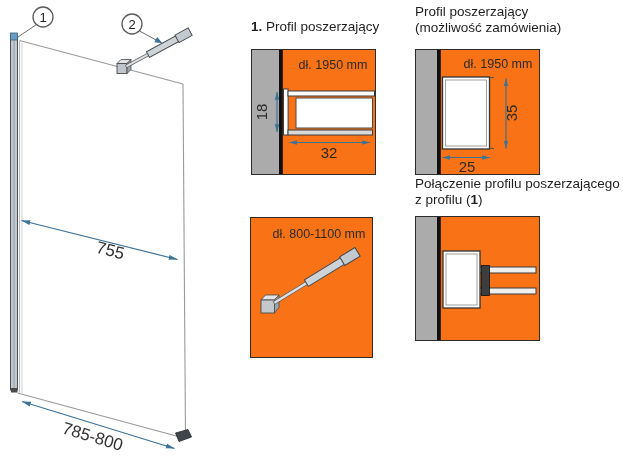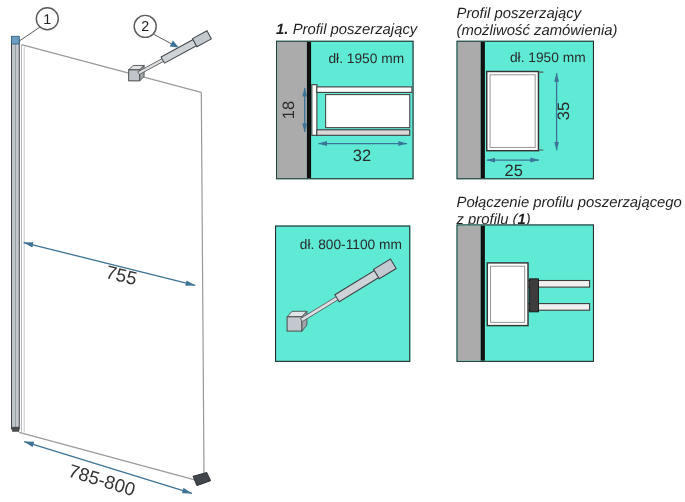"Profil poszerzający" .title { font-style: italic -> none }
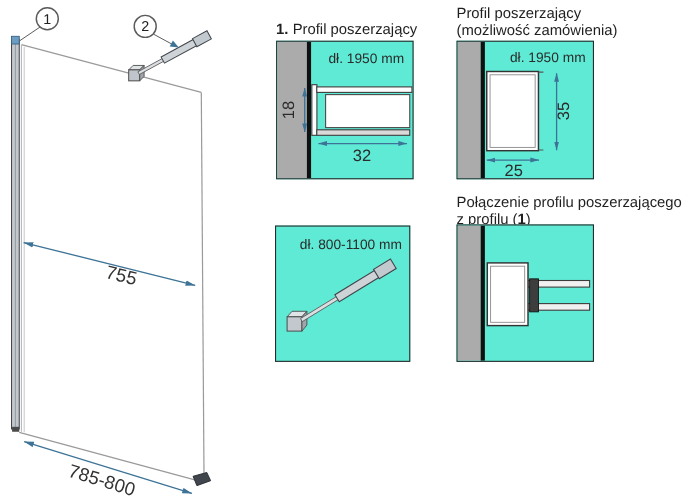"dł. 1950 mm" .dbox { background: #5eead4 -> #f97316; margin-top: none -> 12px }
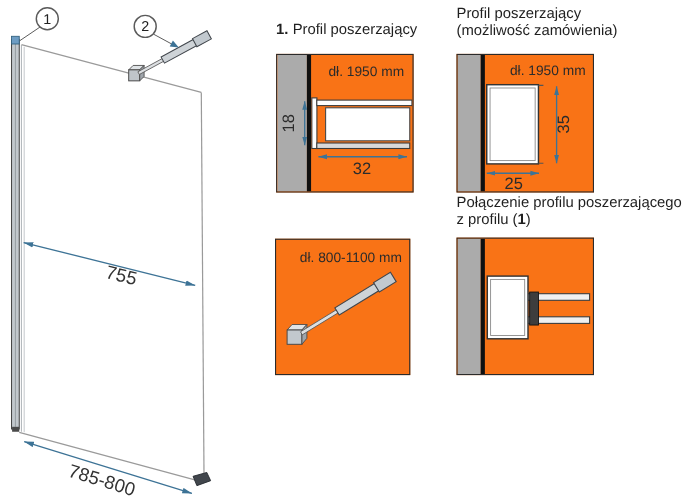"dł. 800-1100 mm" div.dbox { height: 124px -> 141px }
